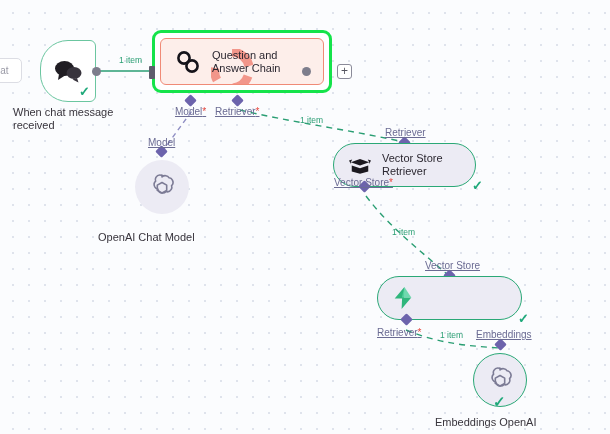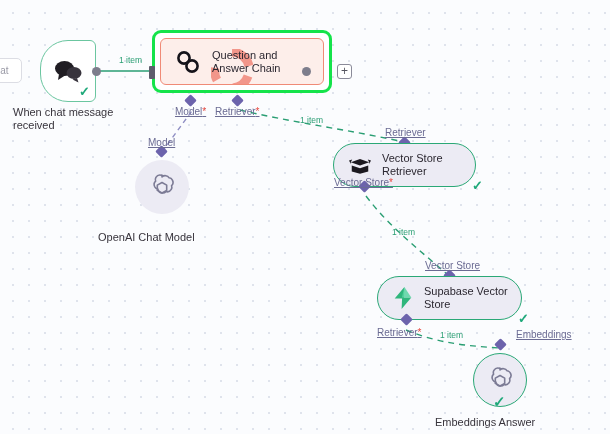"Supabase Vector" div.pill-title { html: <div>Supabase Vector Store</div> -> none }
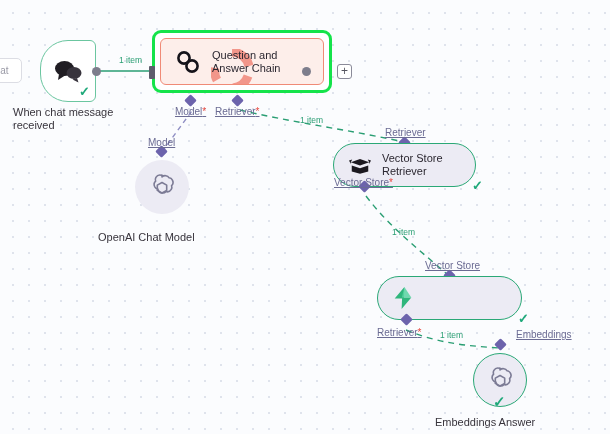"Embeddings" div.port-label { margin-left: 40px -> none }
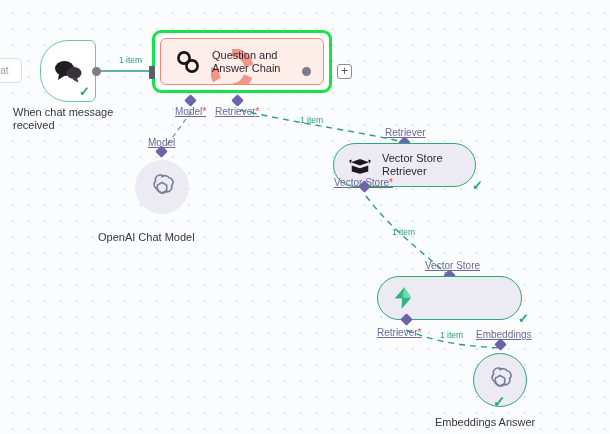"Embeddings Answer" div.node-label { text: Answer -> OpenAI }
